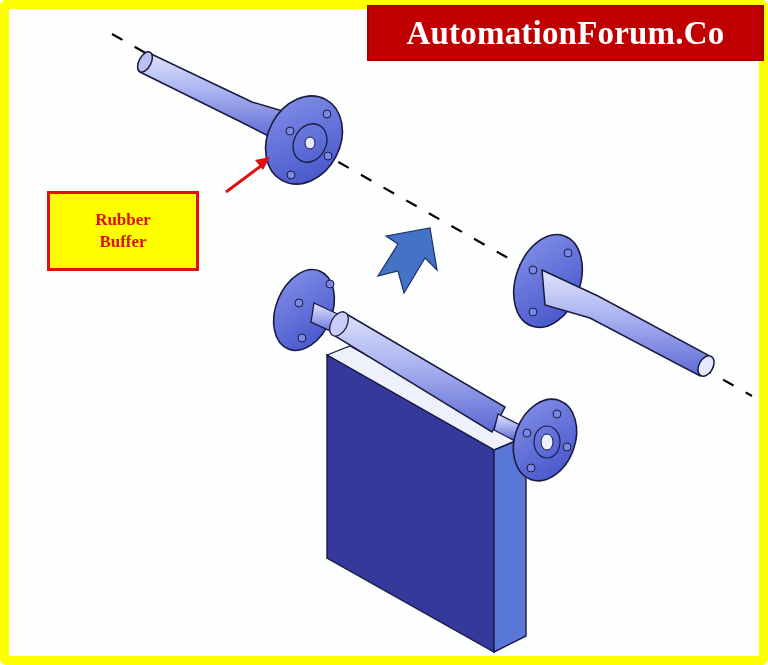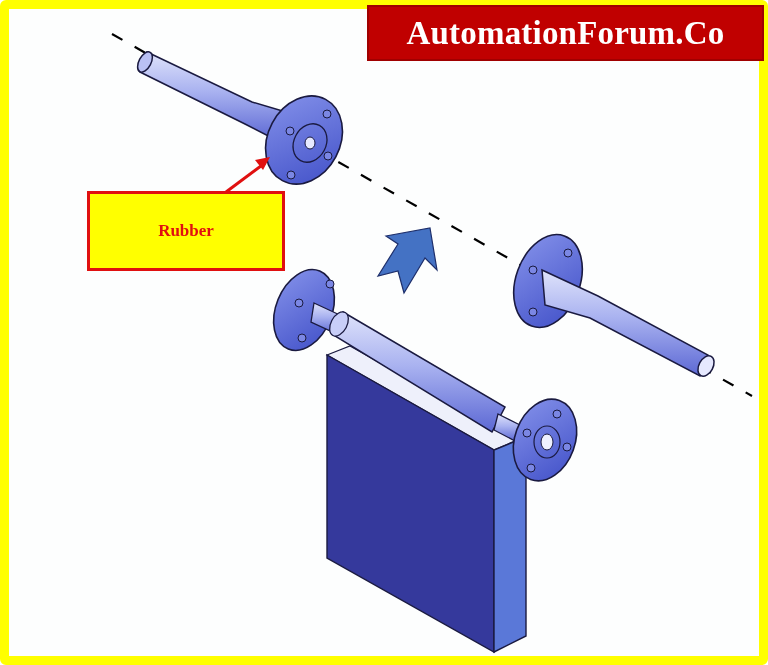"Rubber" .callout { margin-left: 40px -> none; width: 198px -> 152px }
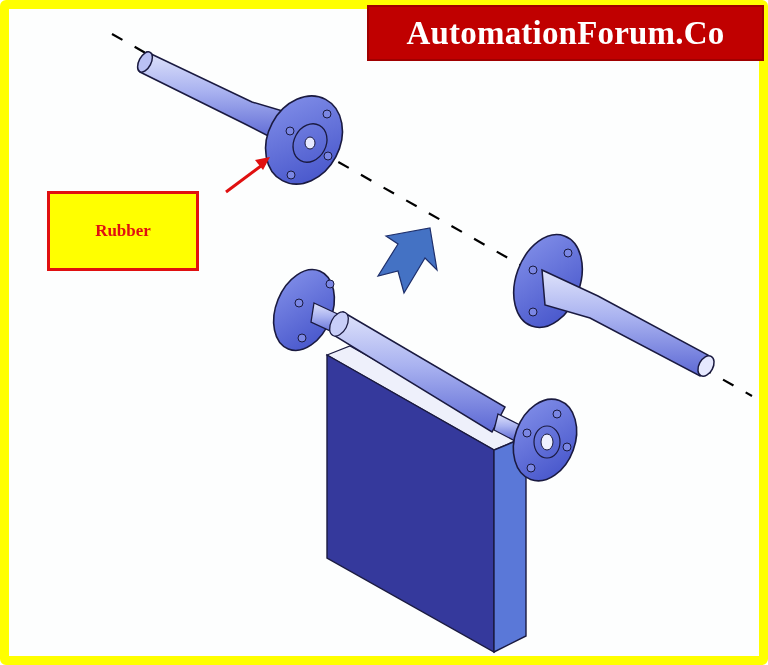"Buffer" span { html: none -> <span>Buffer</span> }
